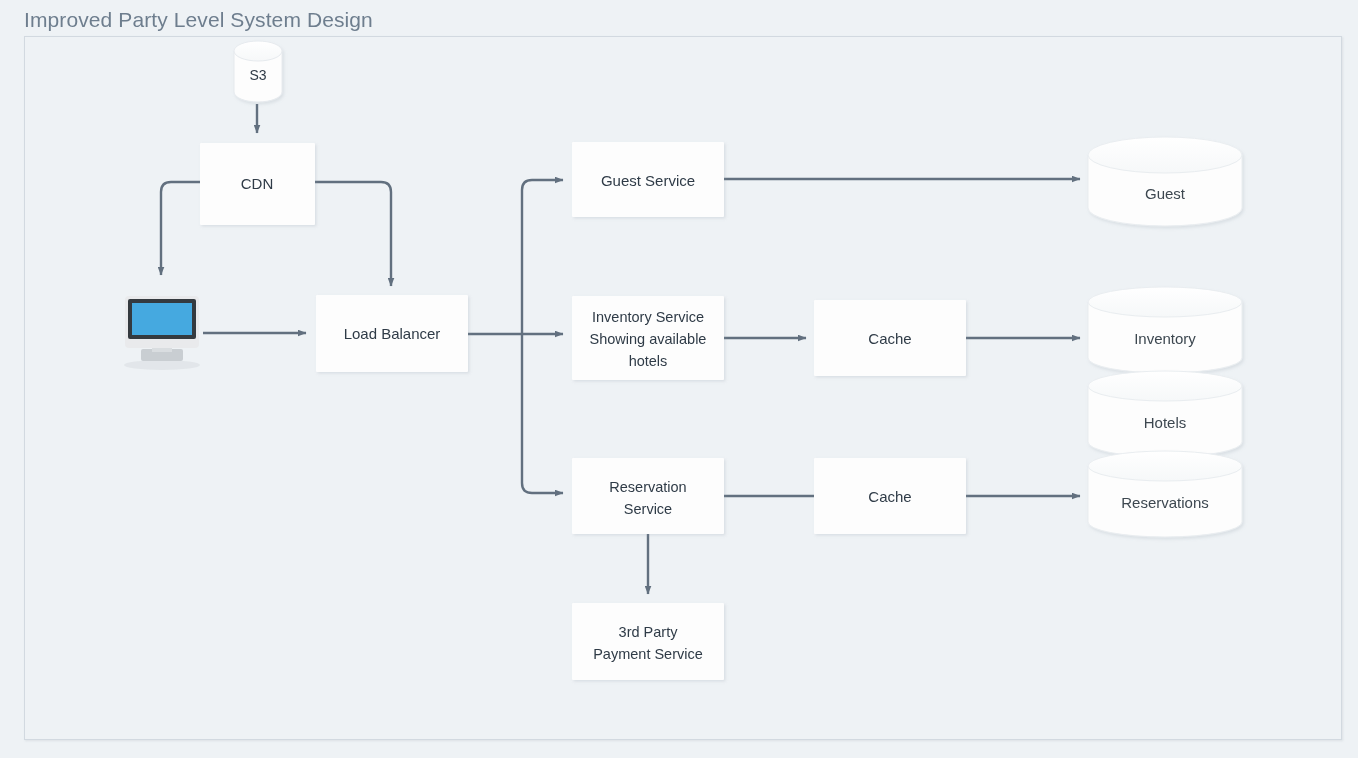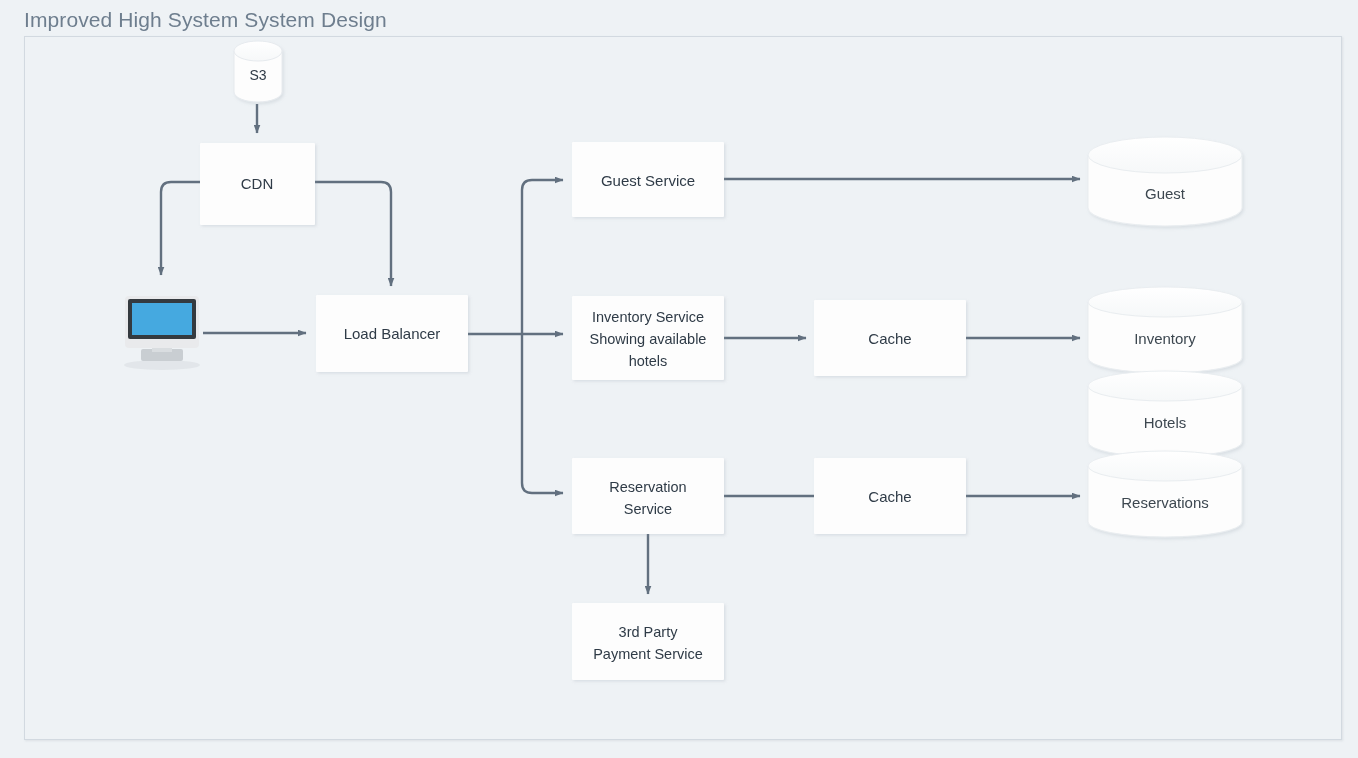"Improved High System System Design" div { text: High System -> Party Level }
